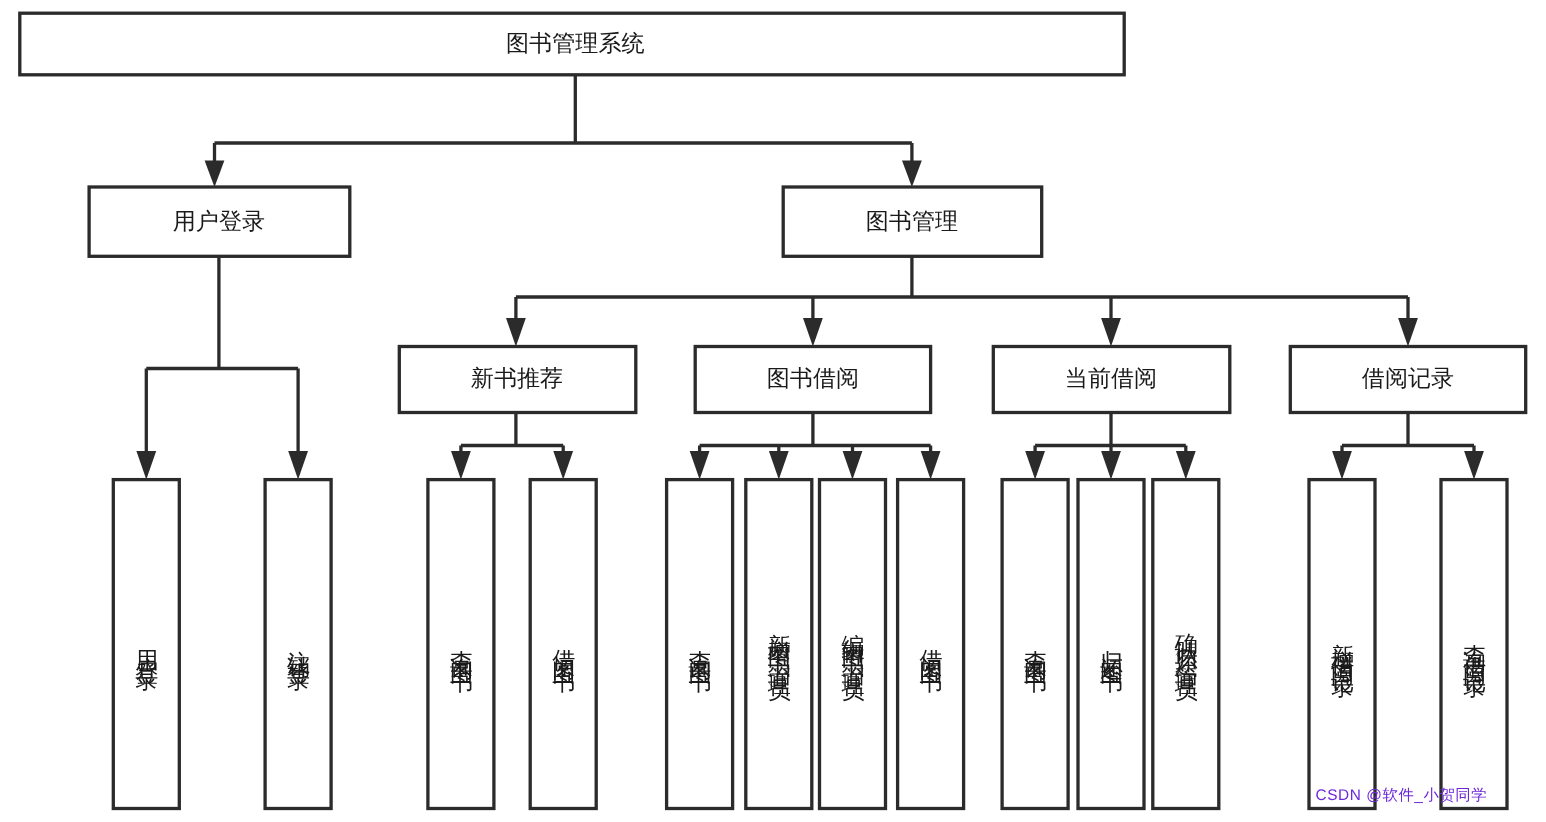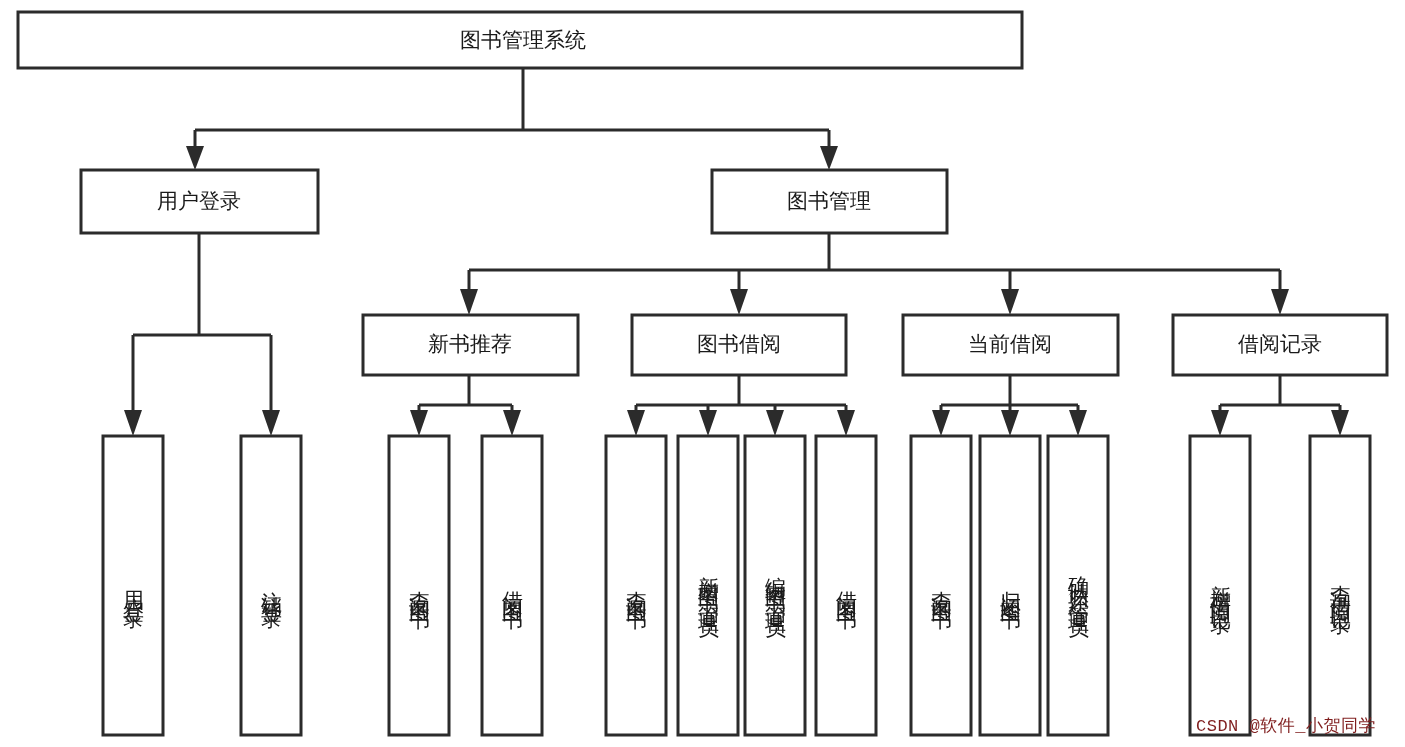"CSDN @软件_小贺同学" .watermark { color: #7f1d1d -> #6d28d9; font-family: Liberation Mono, monospace -> Liberation Sans, sans-serif; font-size: 17px -> 14px }
